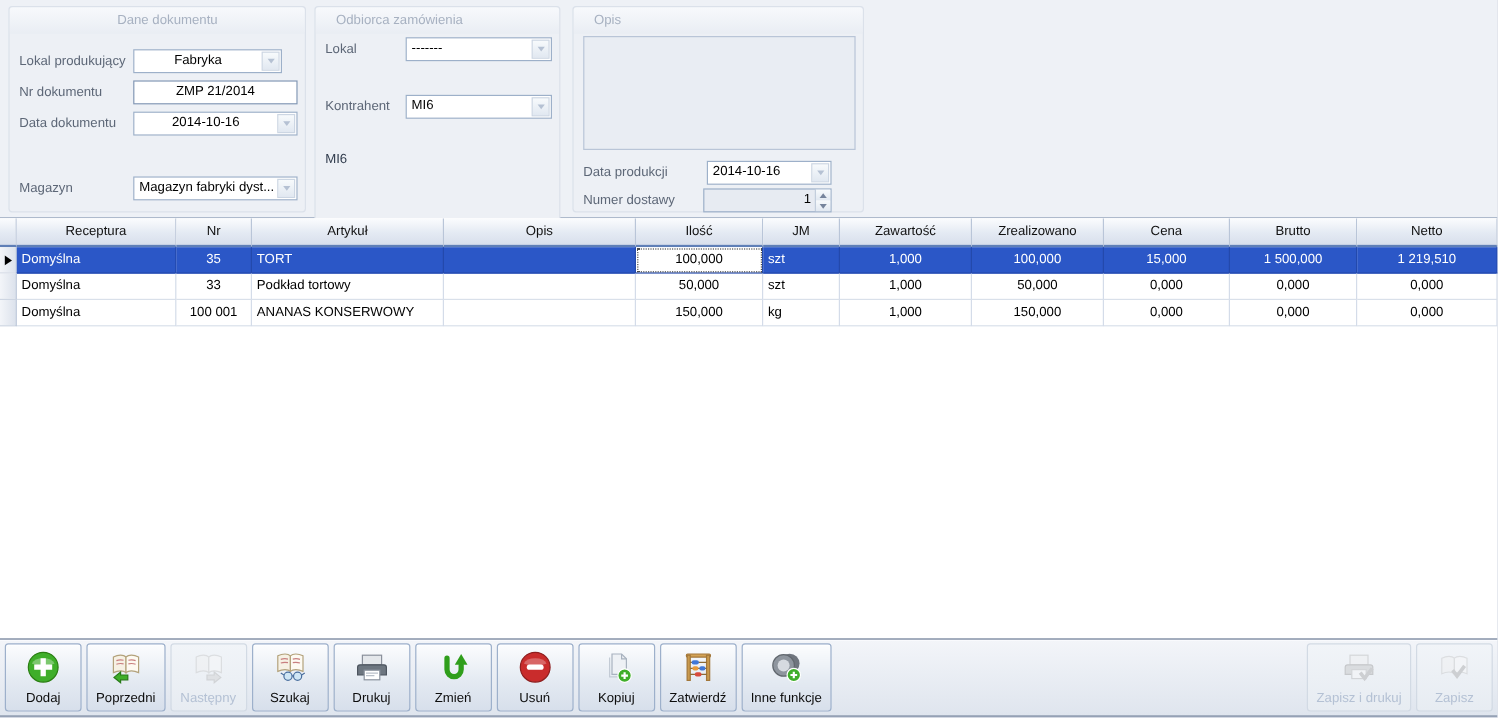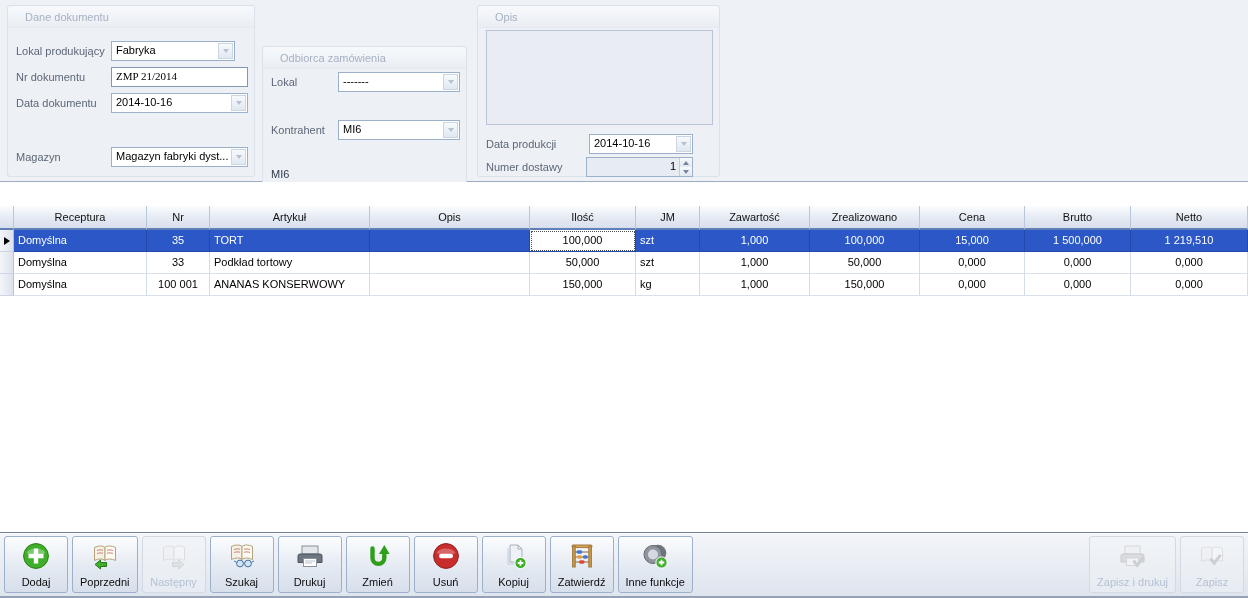"Dane dokumentu" div.panel { text-align: none -> center }
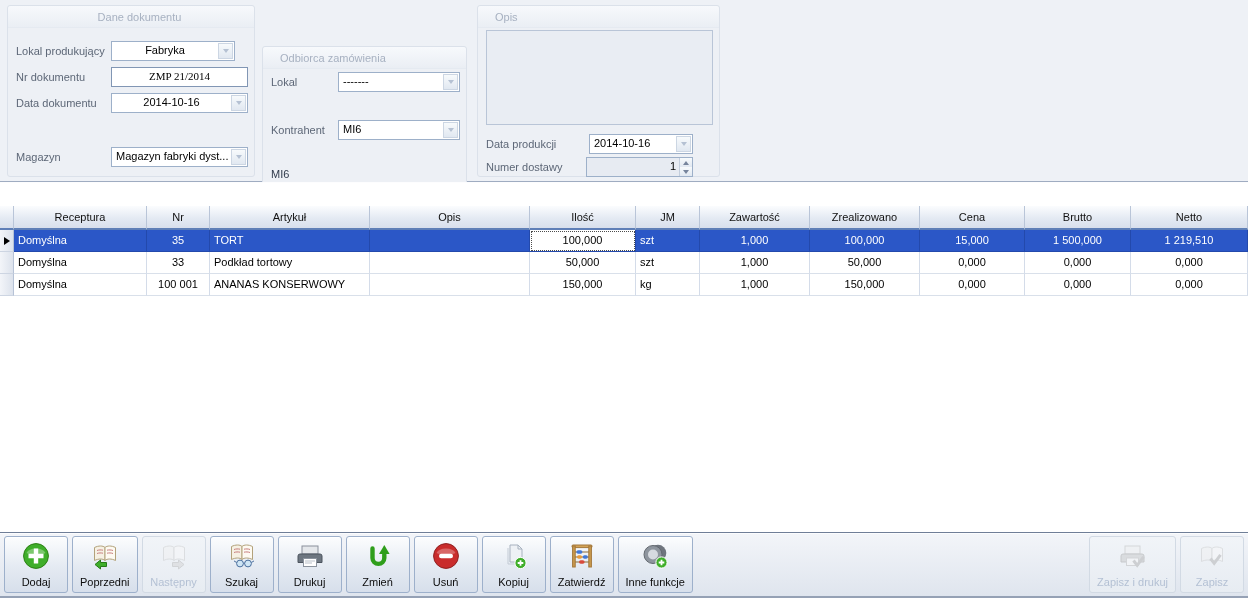"Odbiorca zamówienia" div.panel { margin-top: 41px -> none }
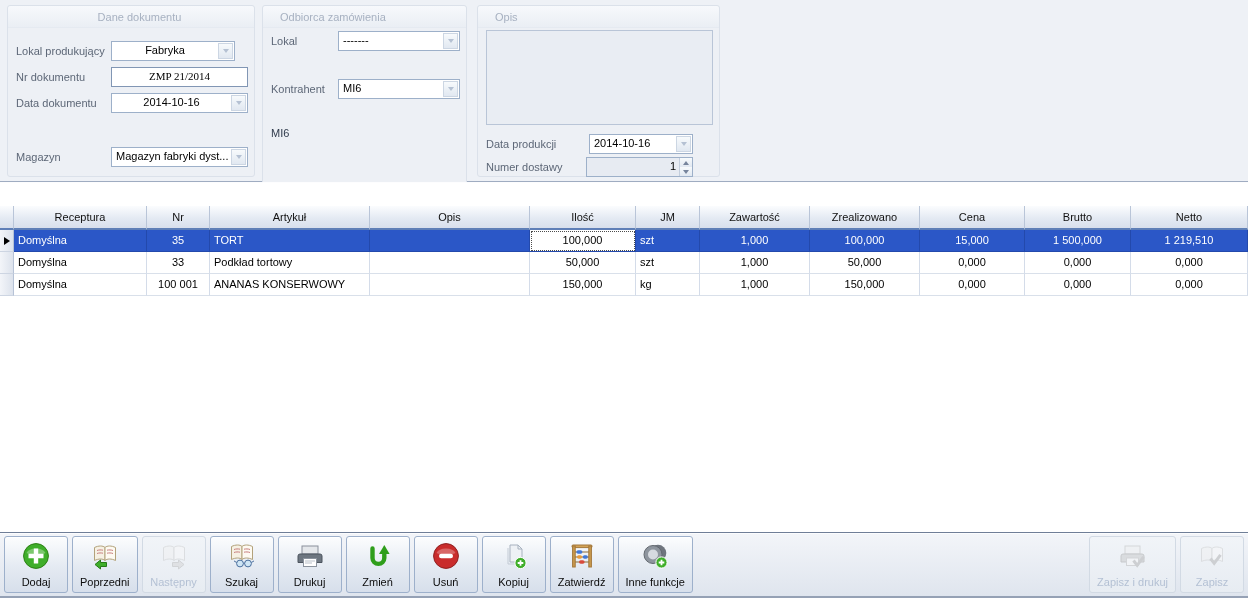"ZMP 21/2014" .text-input { font-family: Liberation Serif, serif -> none }
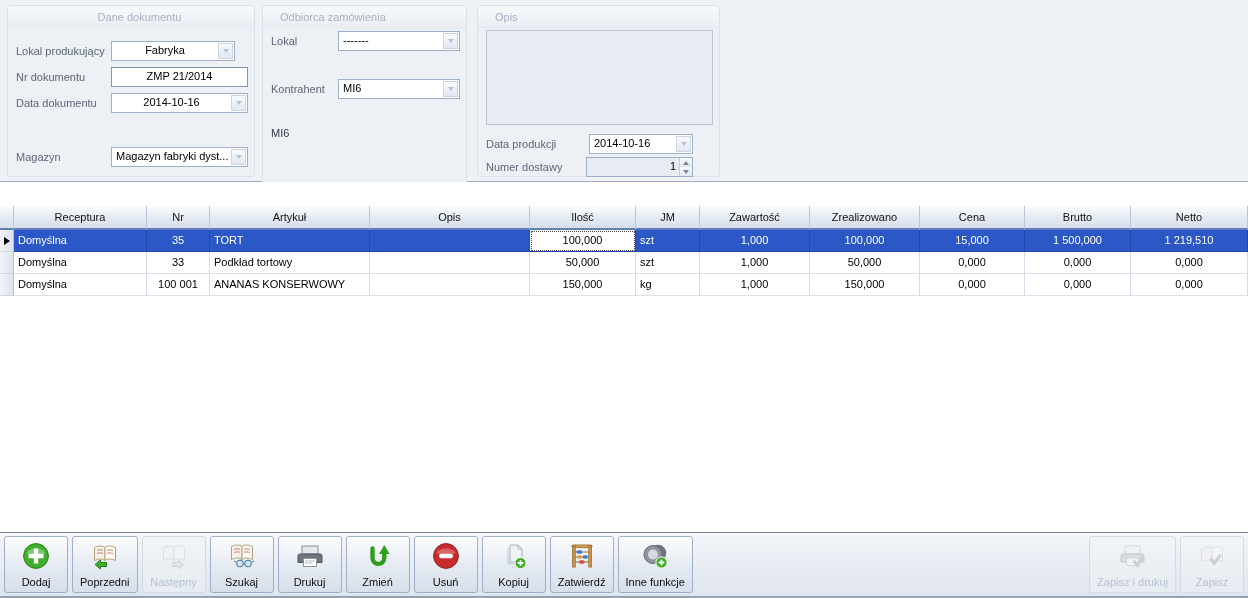"Receptura" .grid-header { margin-top: 24px -> none }
